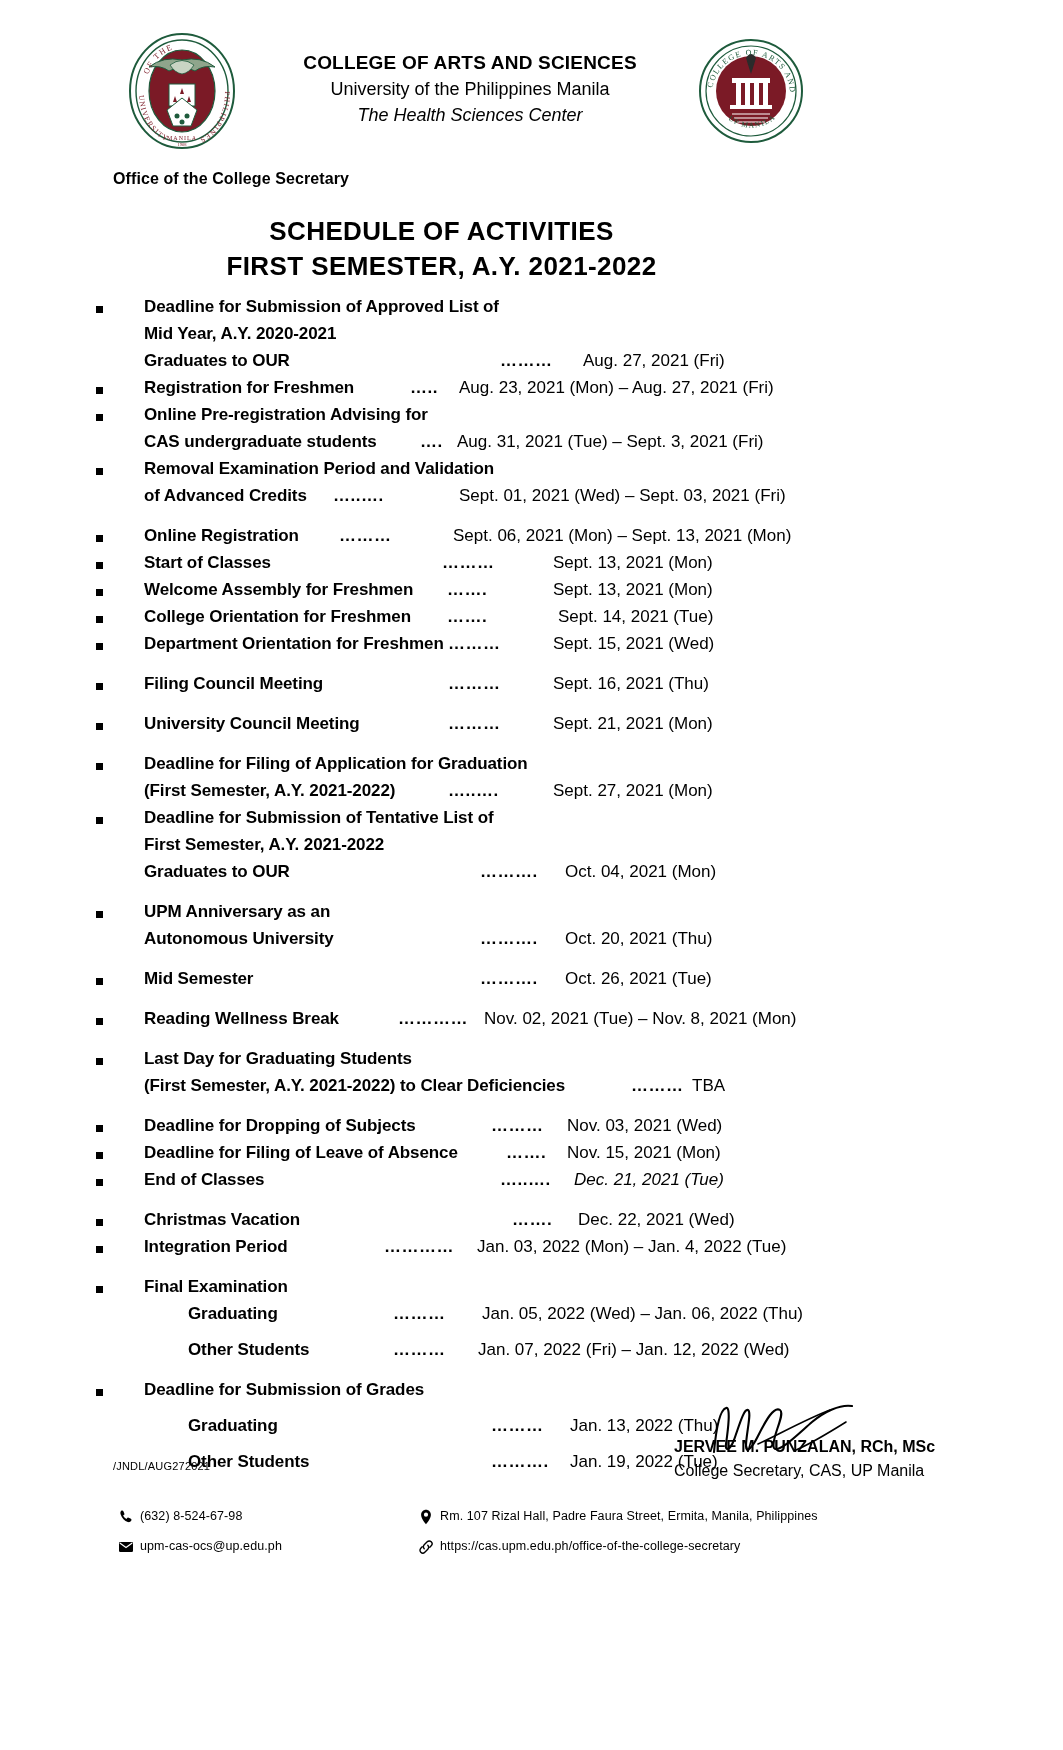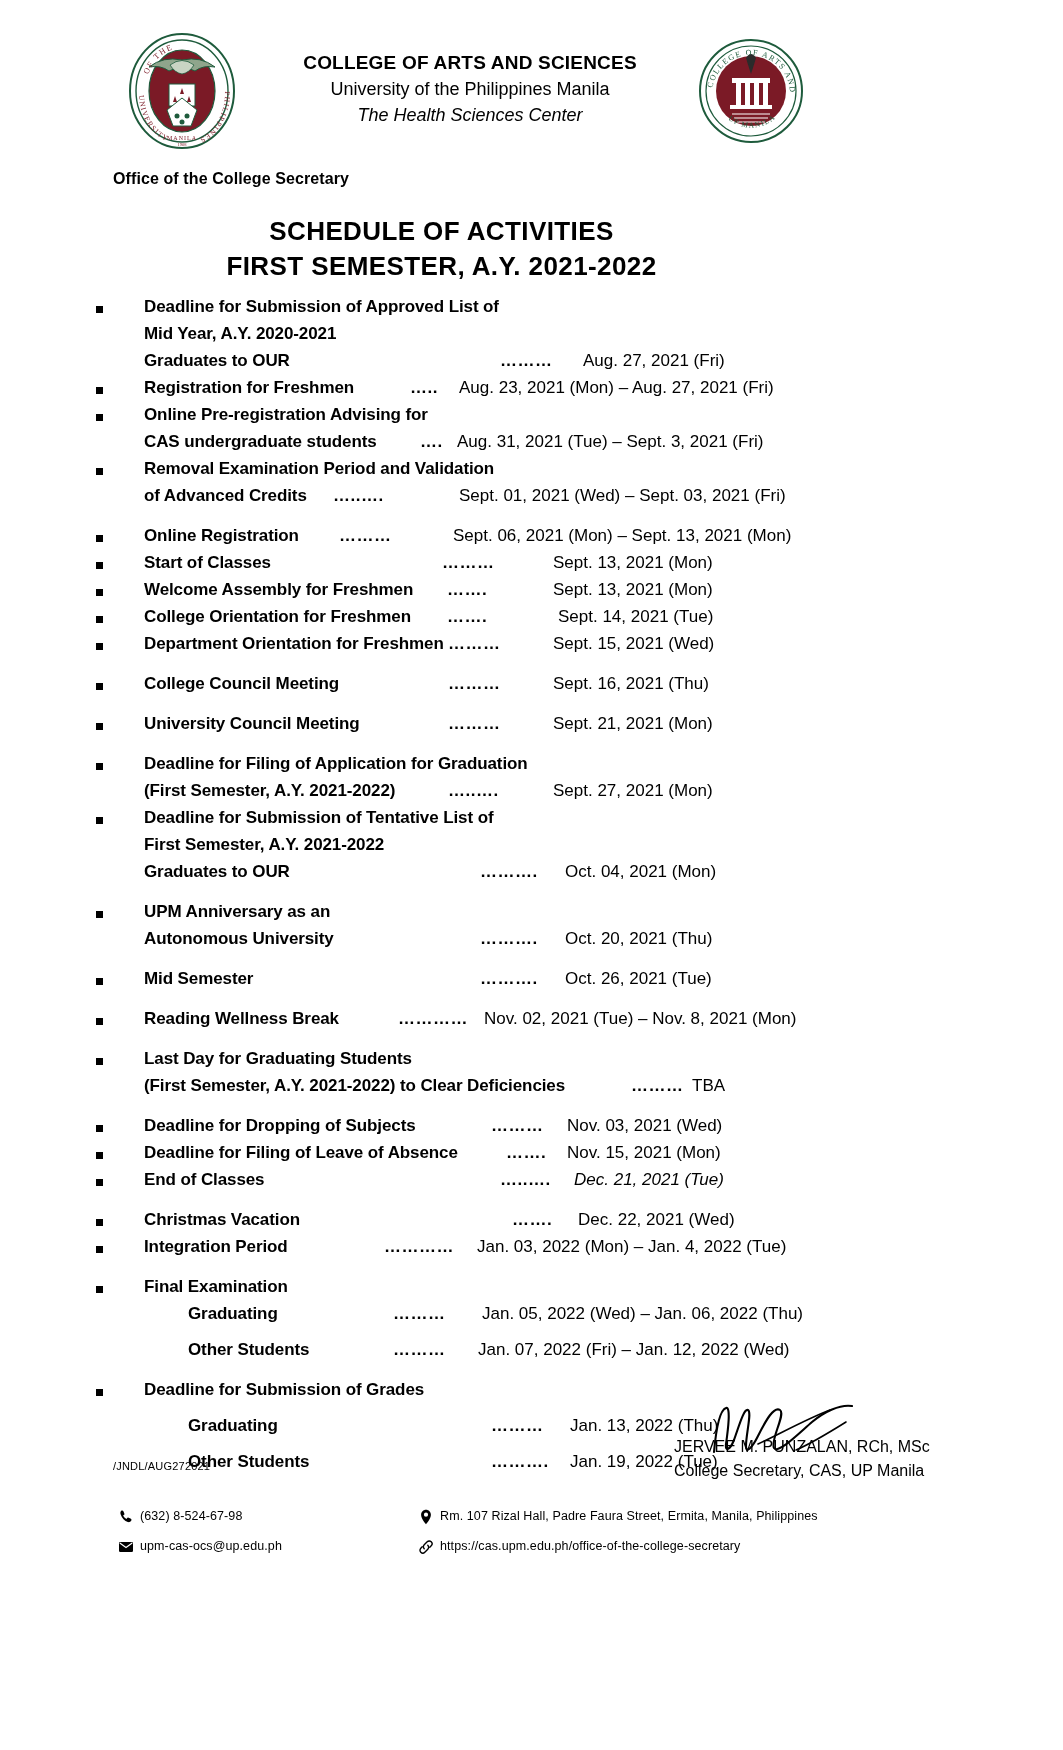"College Council Meeting" span.label { text: College -> Filing }
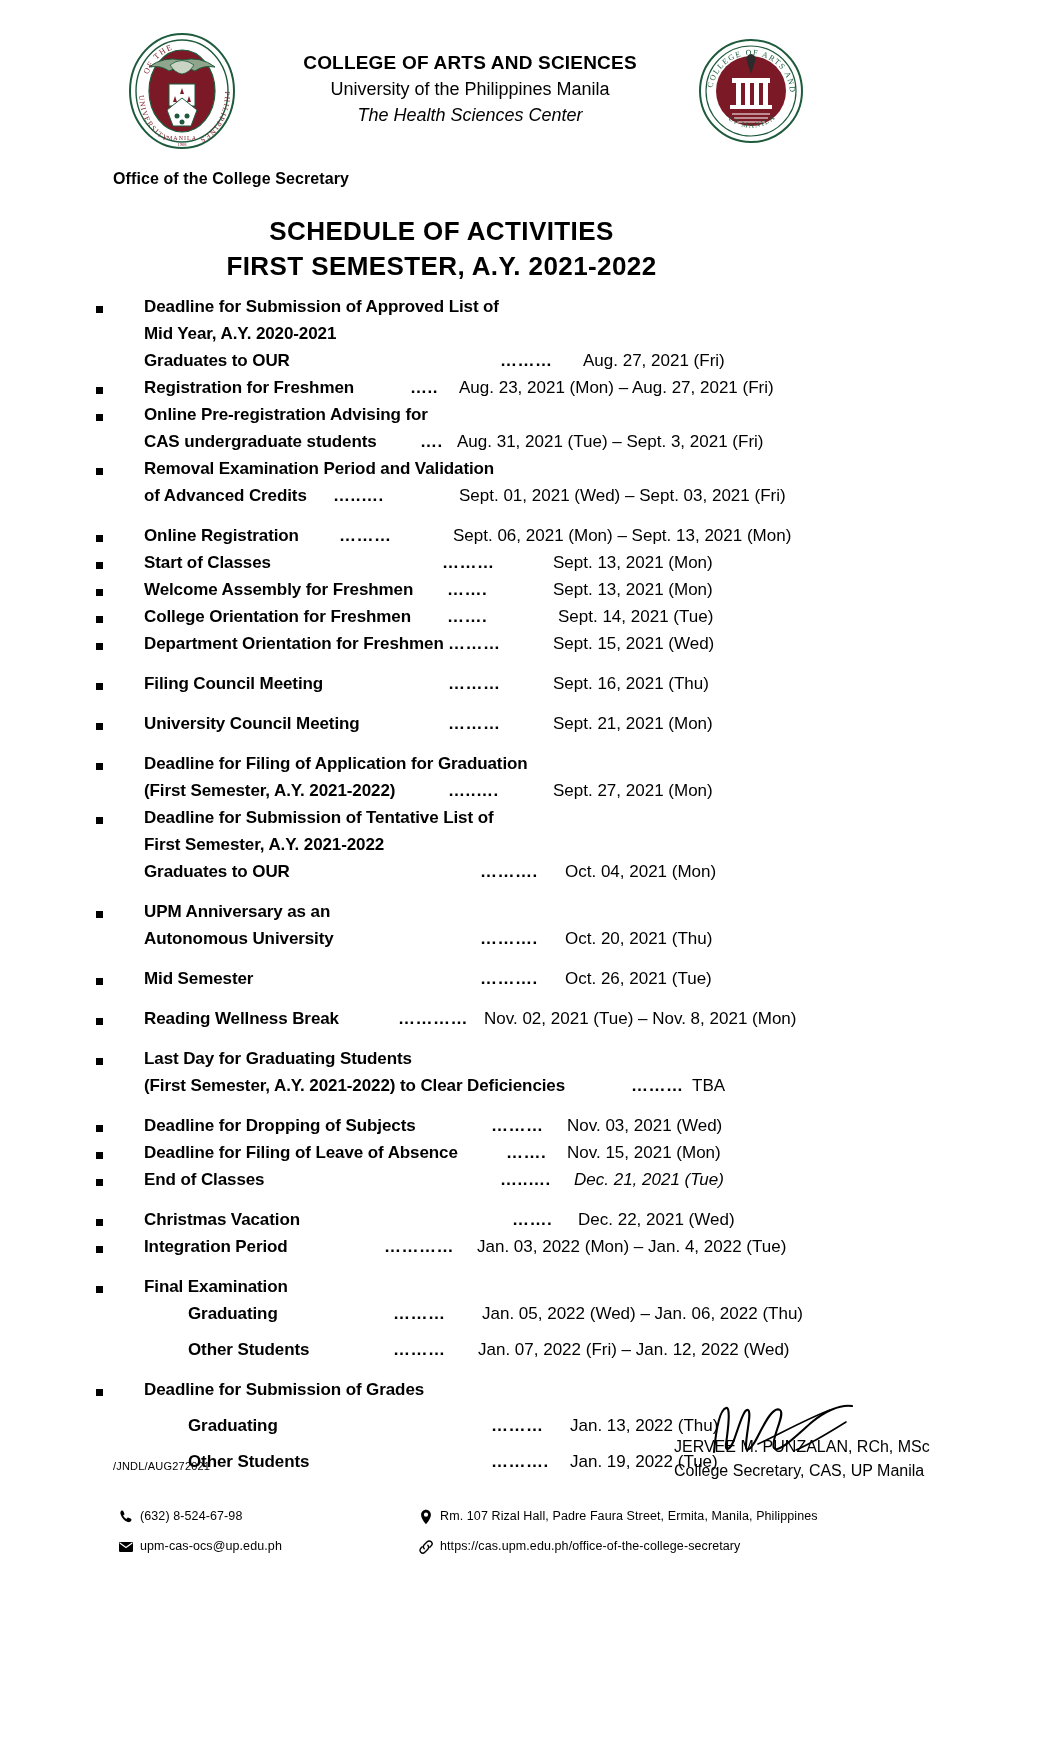"JERVEE M. PUNZALAN, RCh, MSc" .sig-name { font-weight: normal -> bold }
